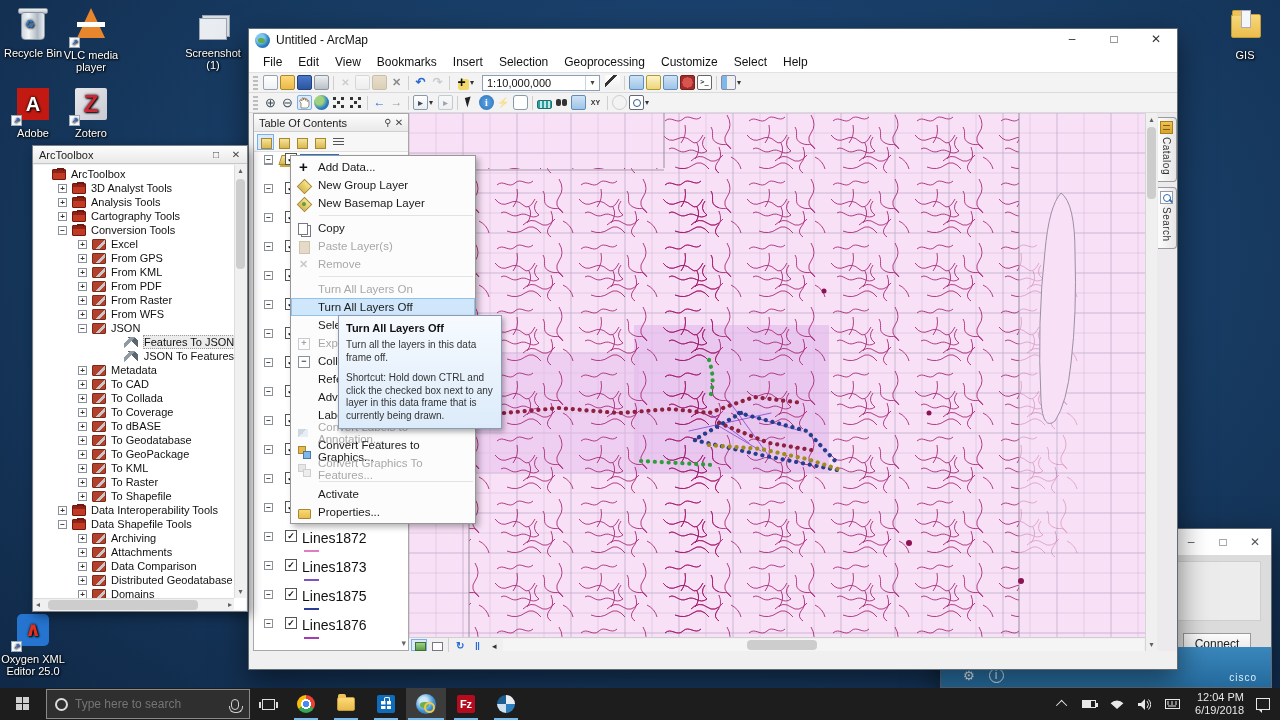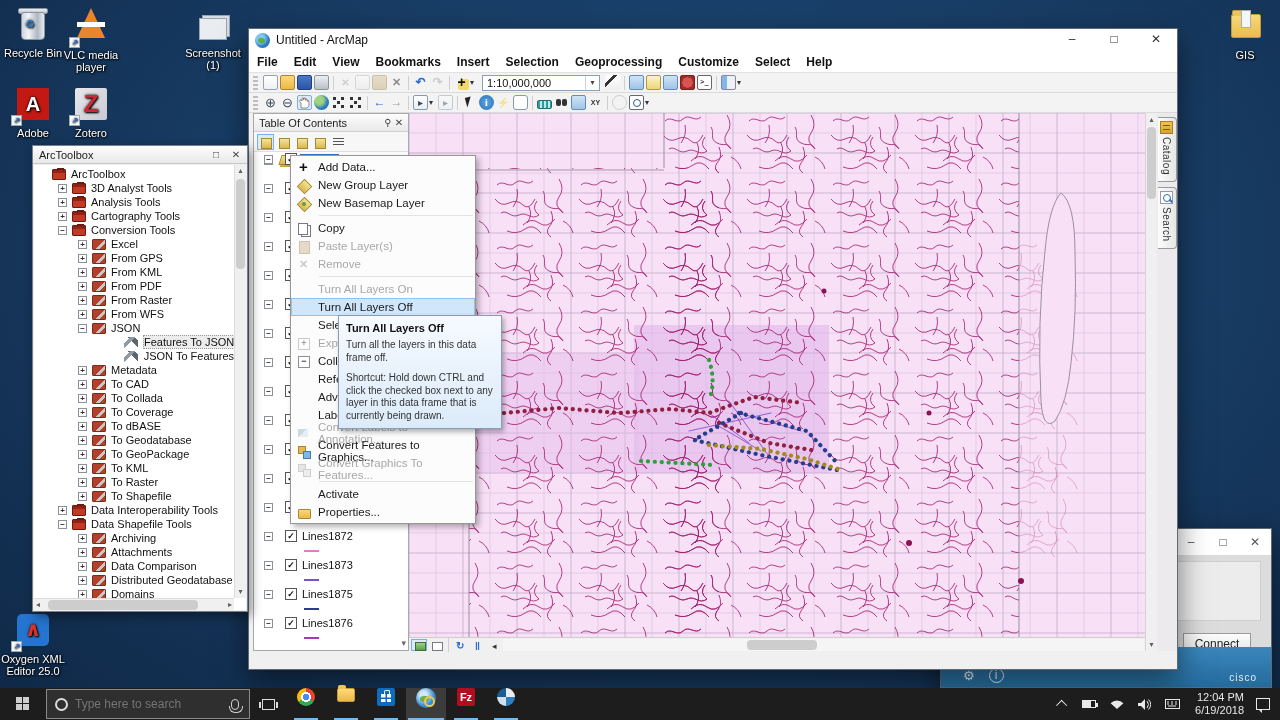"File" .am-menubar { font-weight: bold -> none; padding-left: 0 -> 6px }
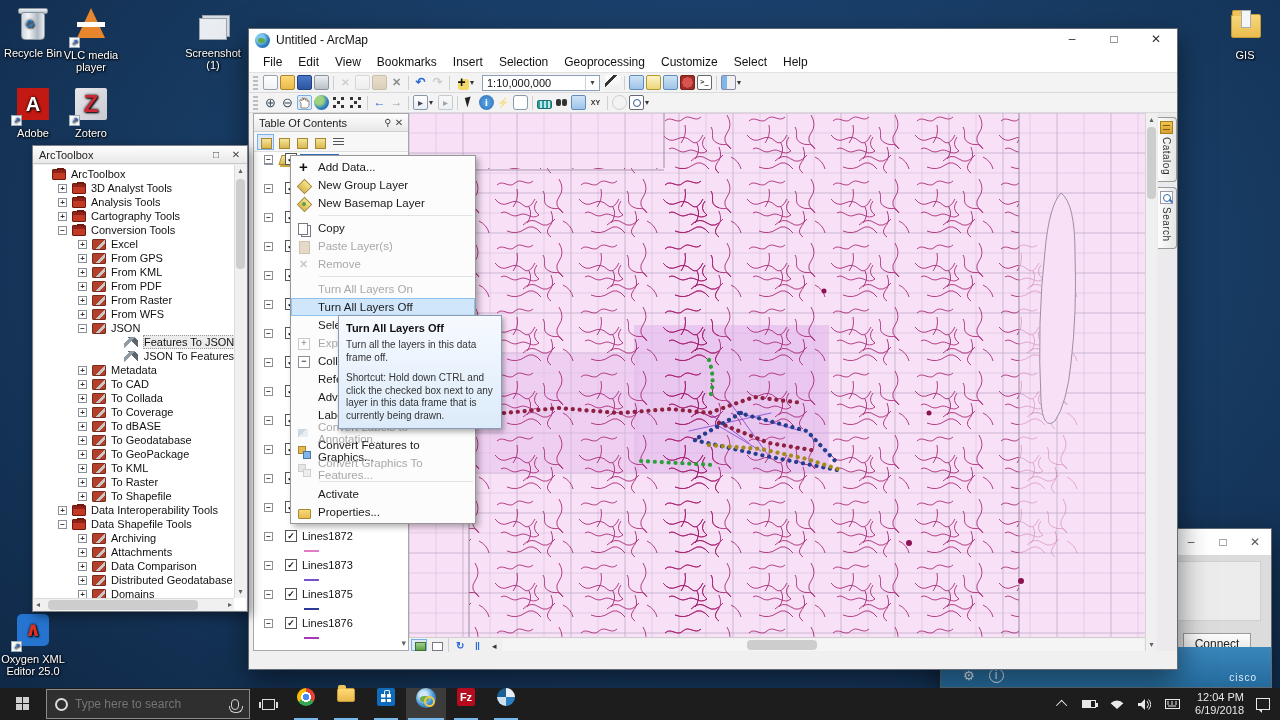"Lines1872" .layer-name { font-size: 11px -> 14px }
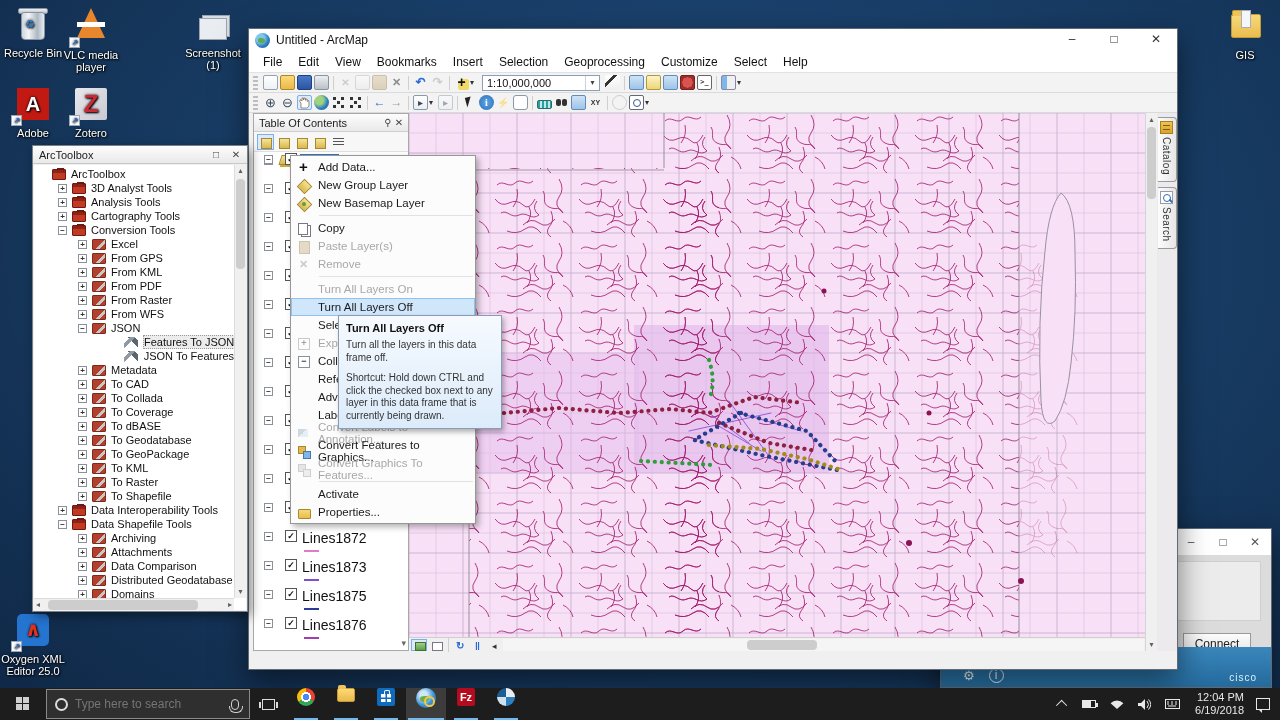"Fz" .tb-app { align-items: flex-start -> center }
